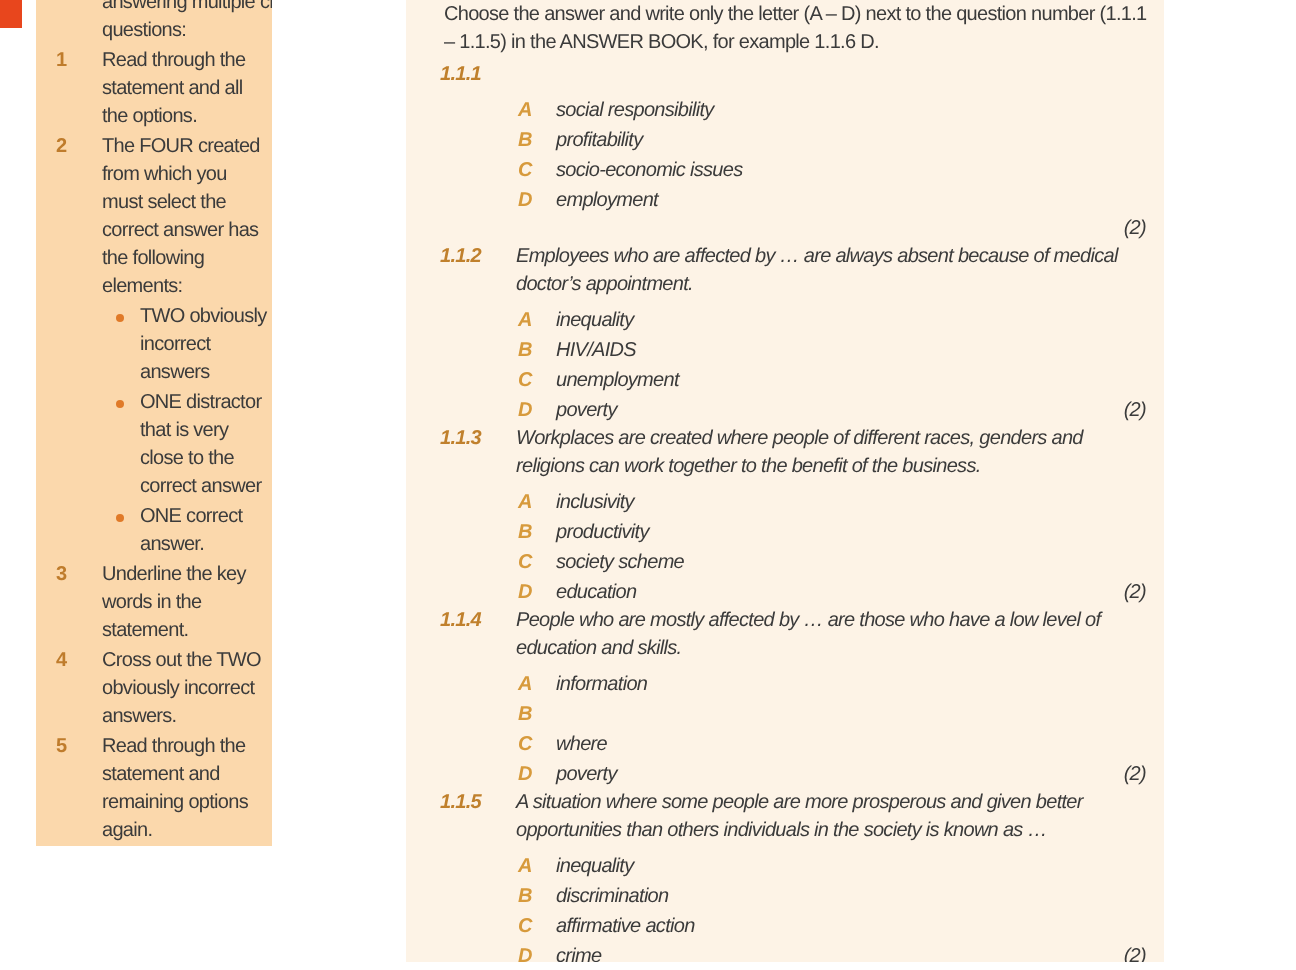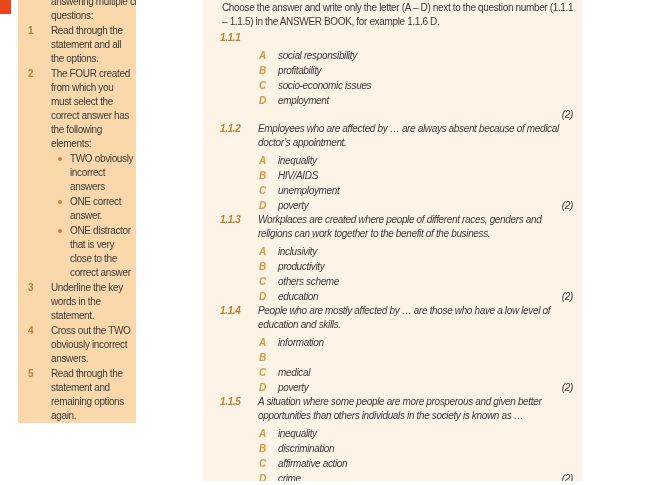"ONE correct answer." div.s-bullet { order: before "ONE distractor that is very" -> after "ONE distractor that is very" }
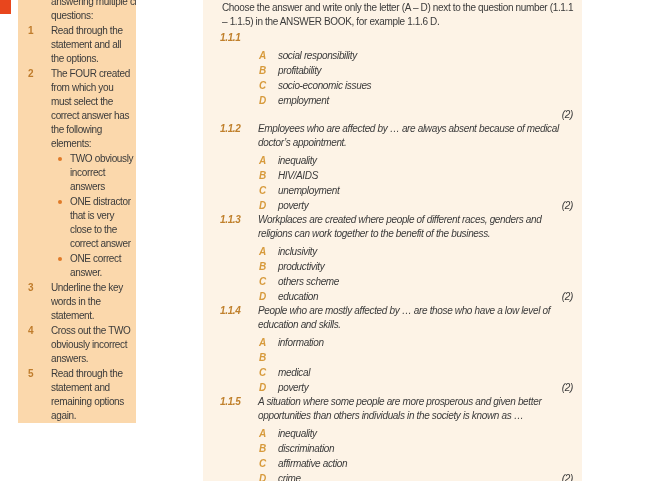"others scheme" span.opt-text { text: others -> society }
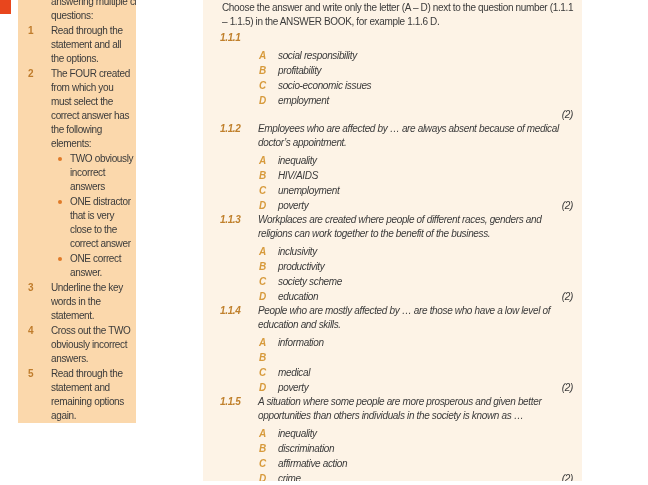"medical" span.opt-text { text: medical -> where }
